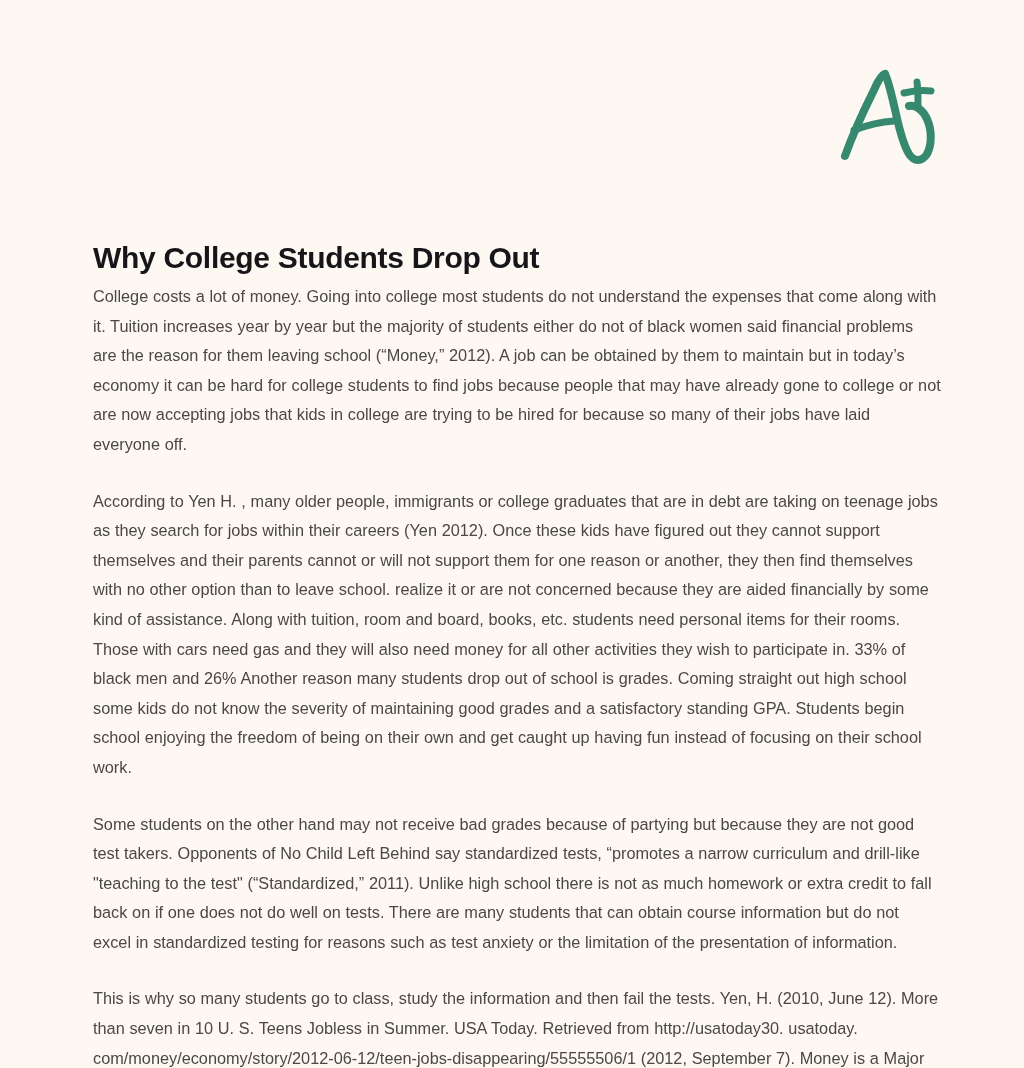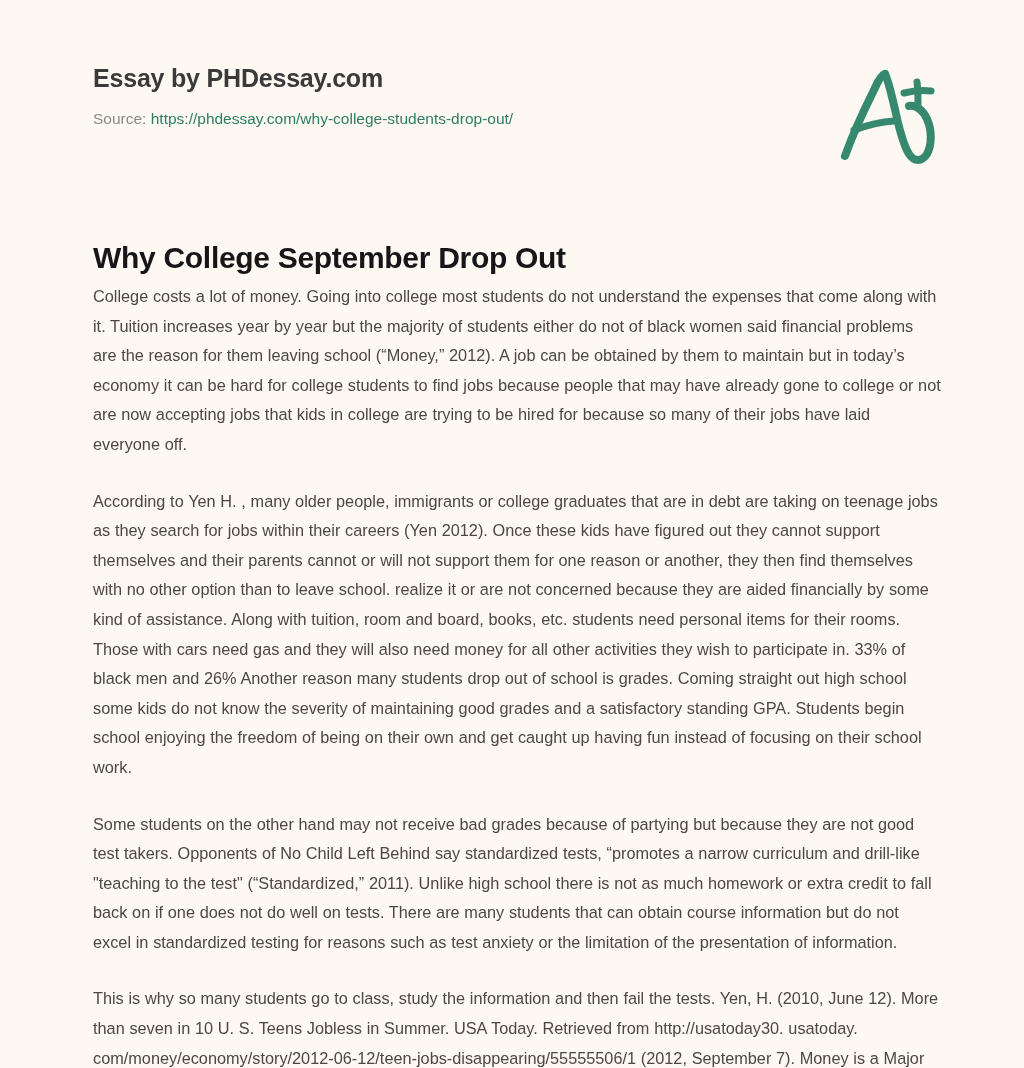"Essay by PHDessay.com" div.header { html: <div> <div>Essay by PHDessay.com</div> <div> <span>Source:</span> <a>https://phdessay.com/why-college-students-drop-out/</a> </div> </div> -> none }
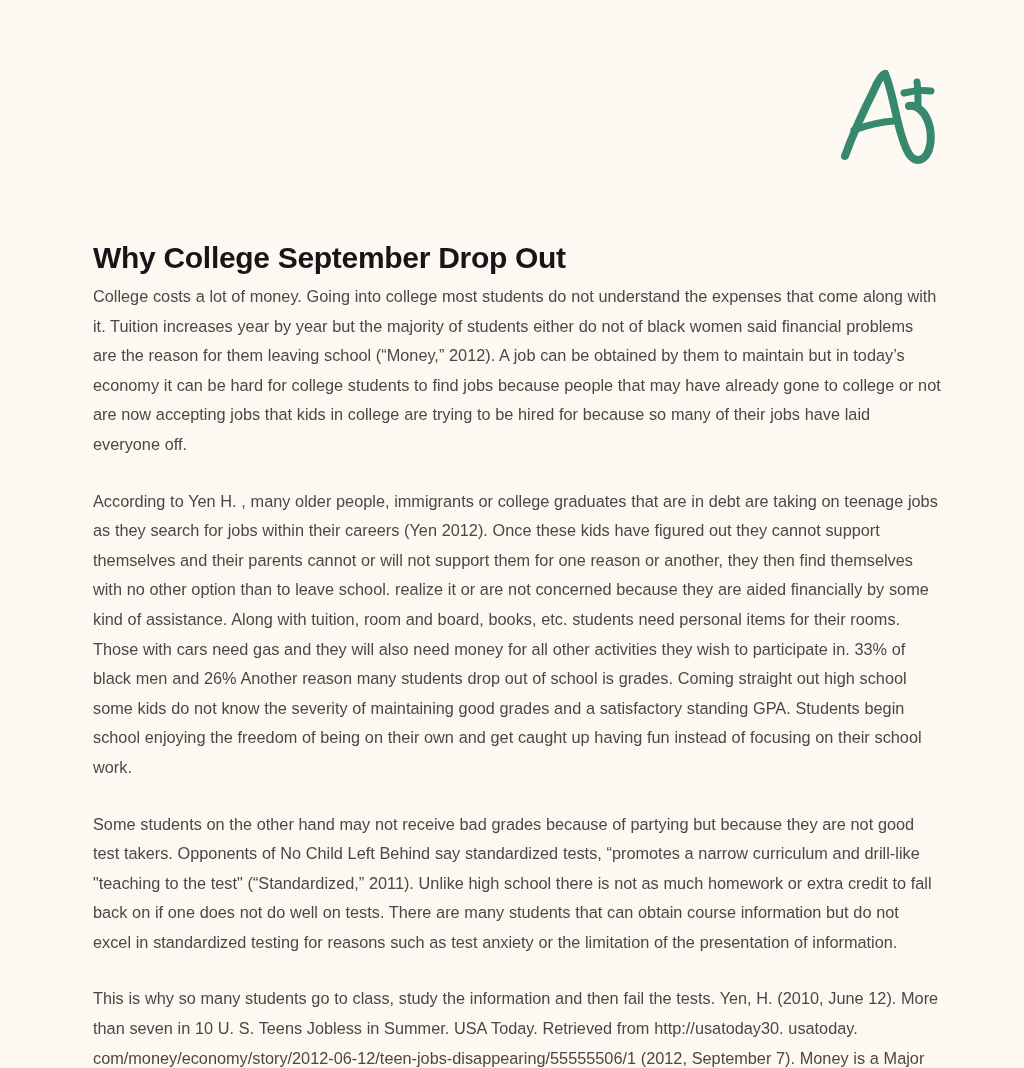"Why College September Drop Out" h1.doc-title { text: September -> Students }
